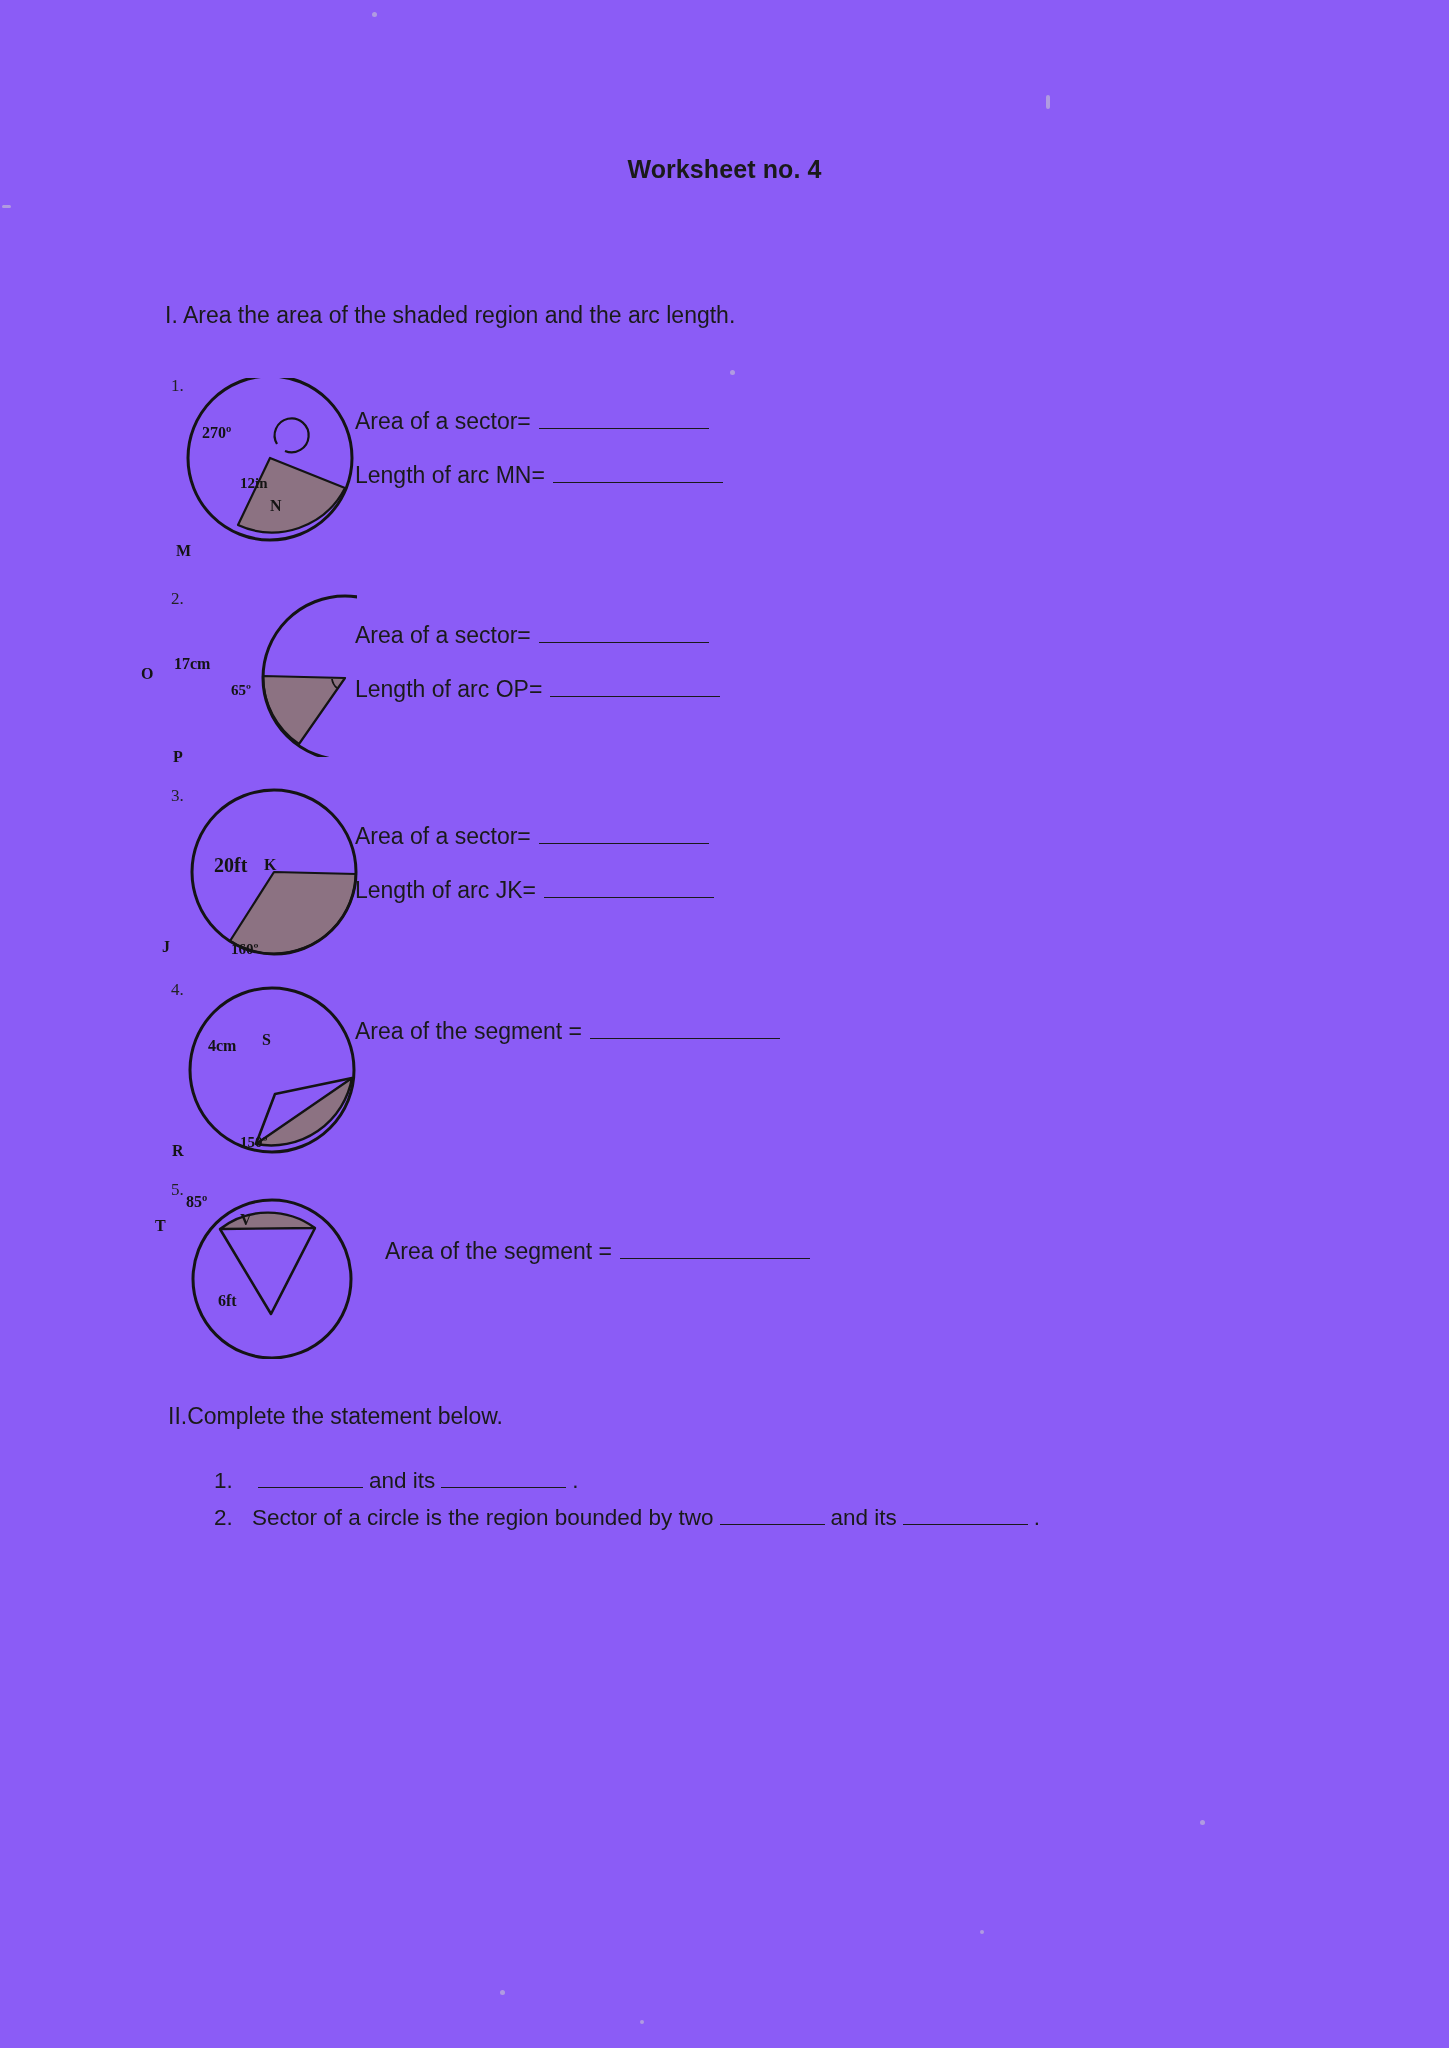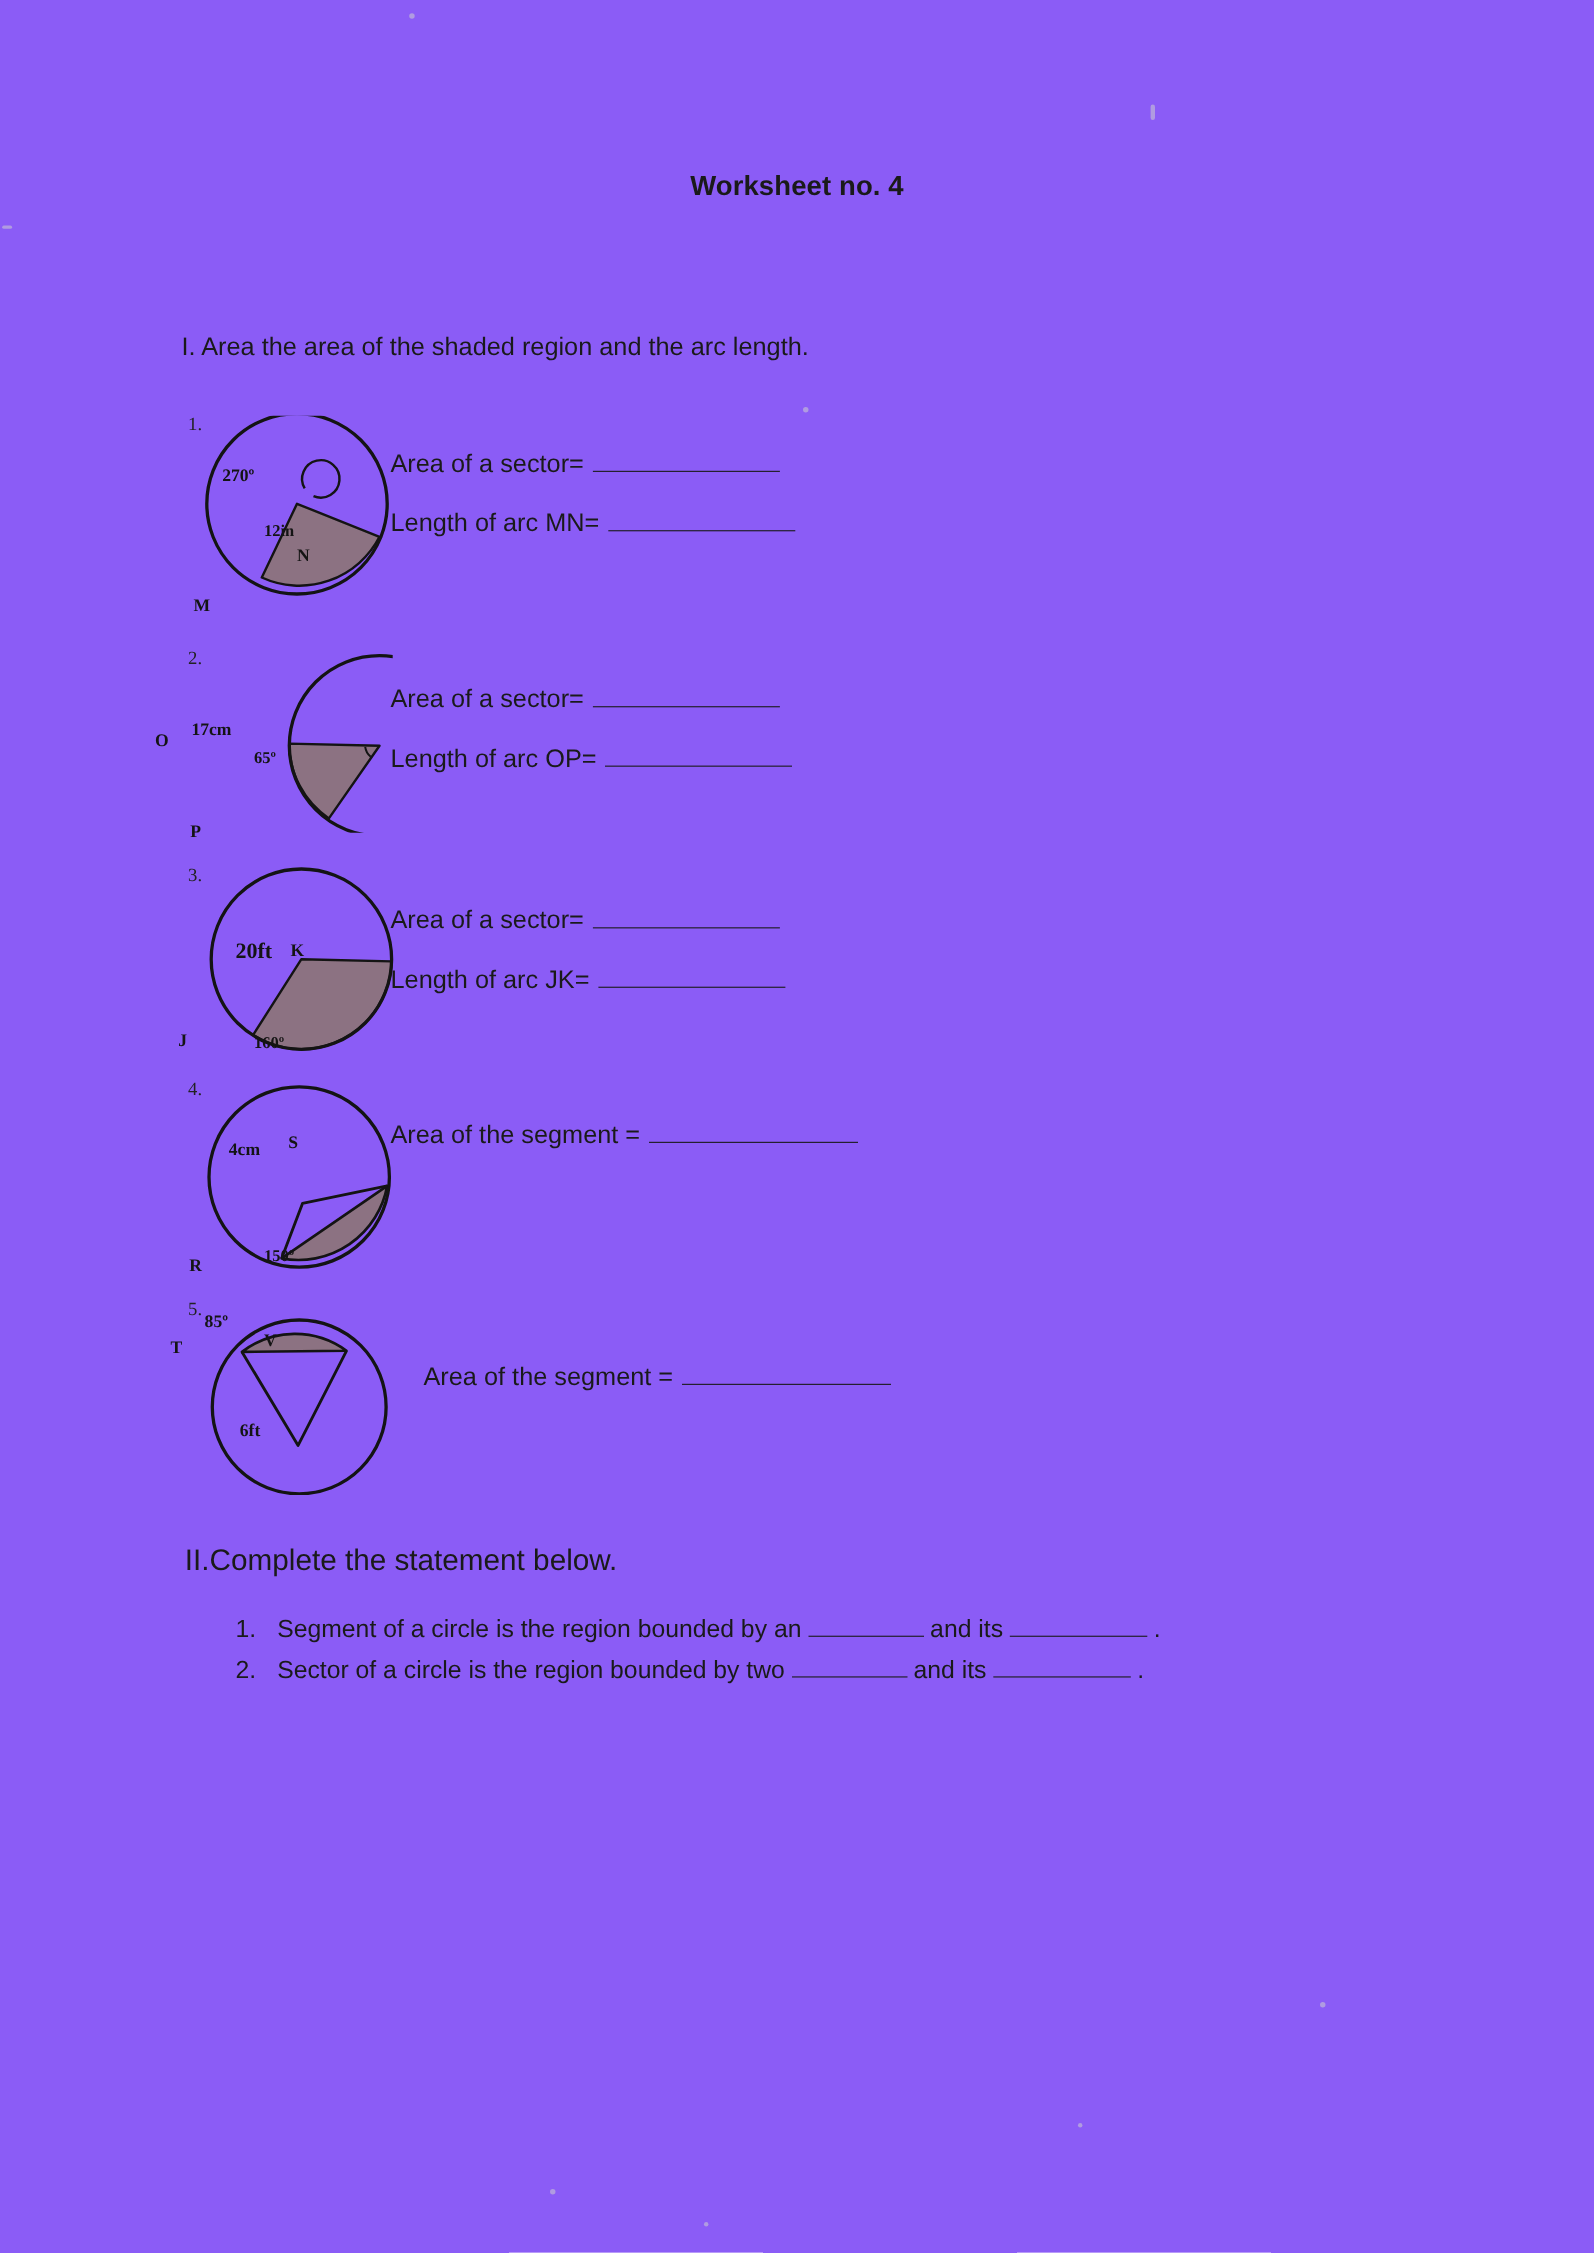"II.Complete the statement below." .section-ii { font-size: 27px -> 23px }
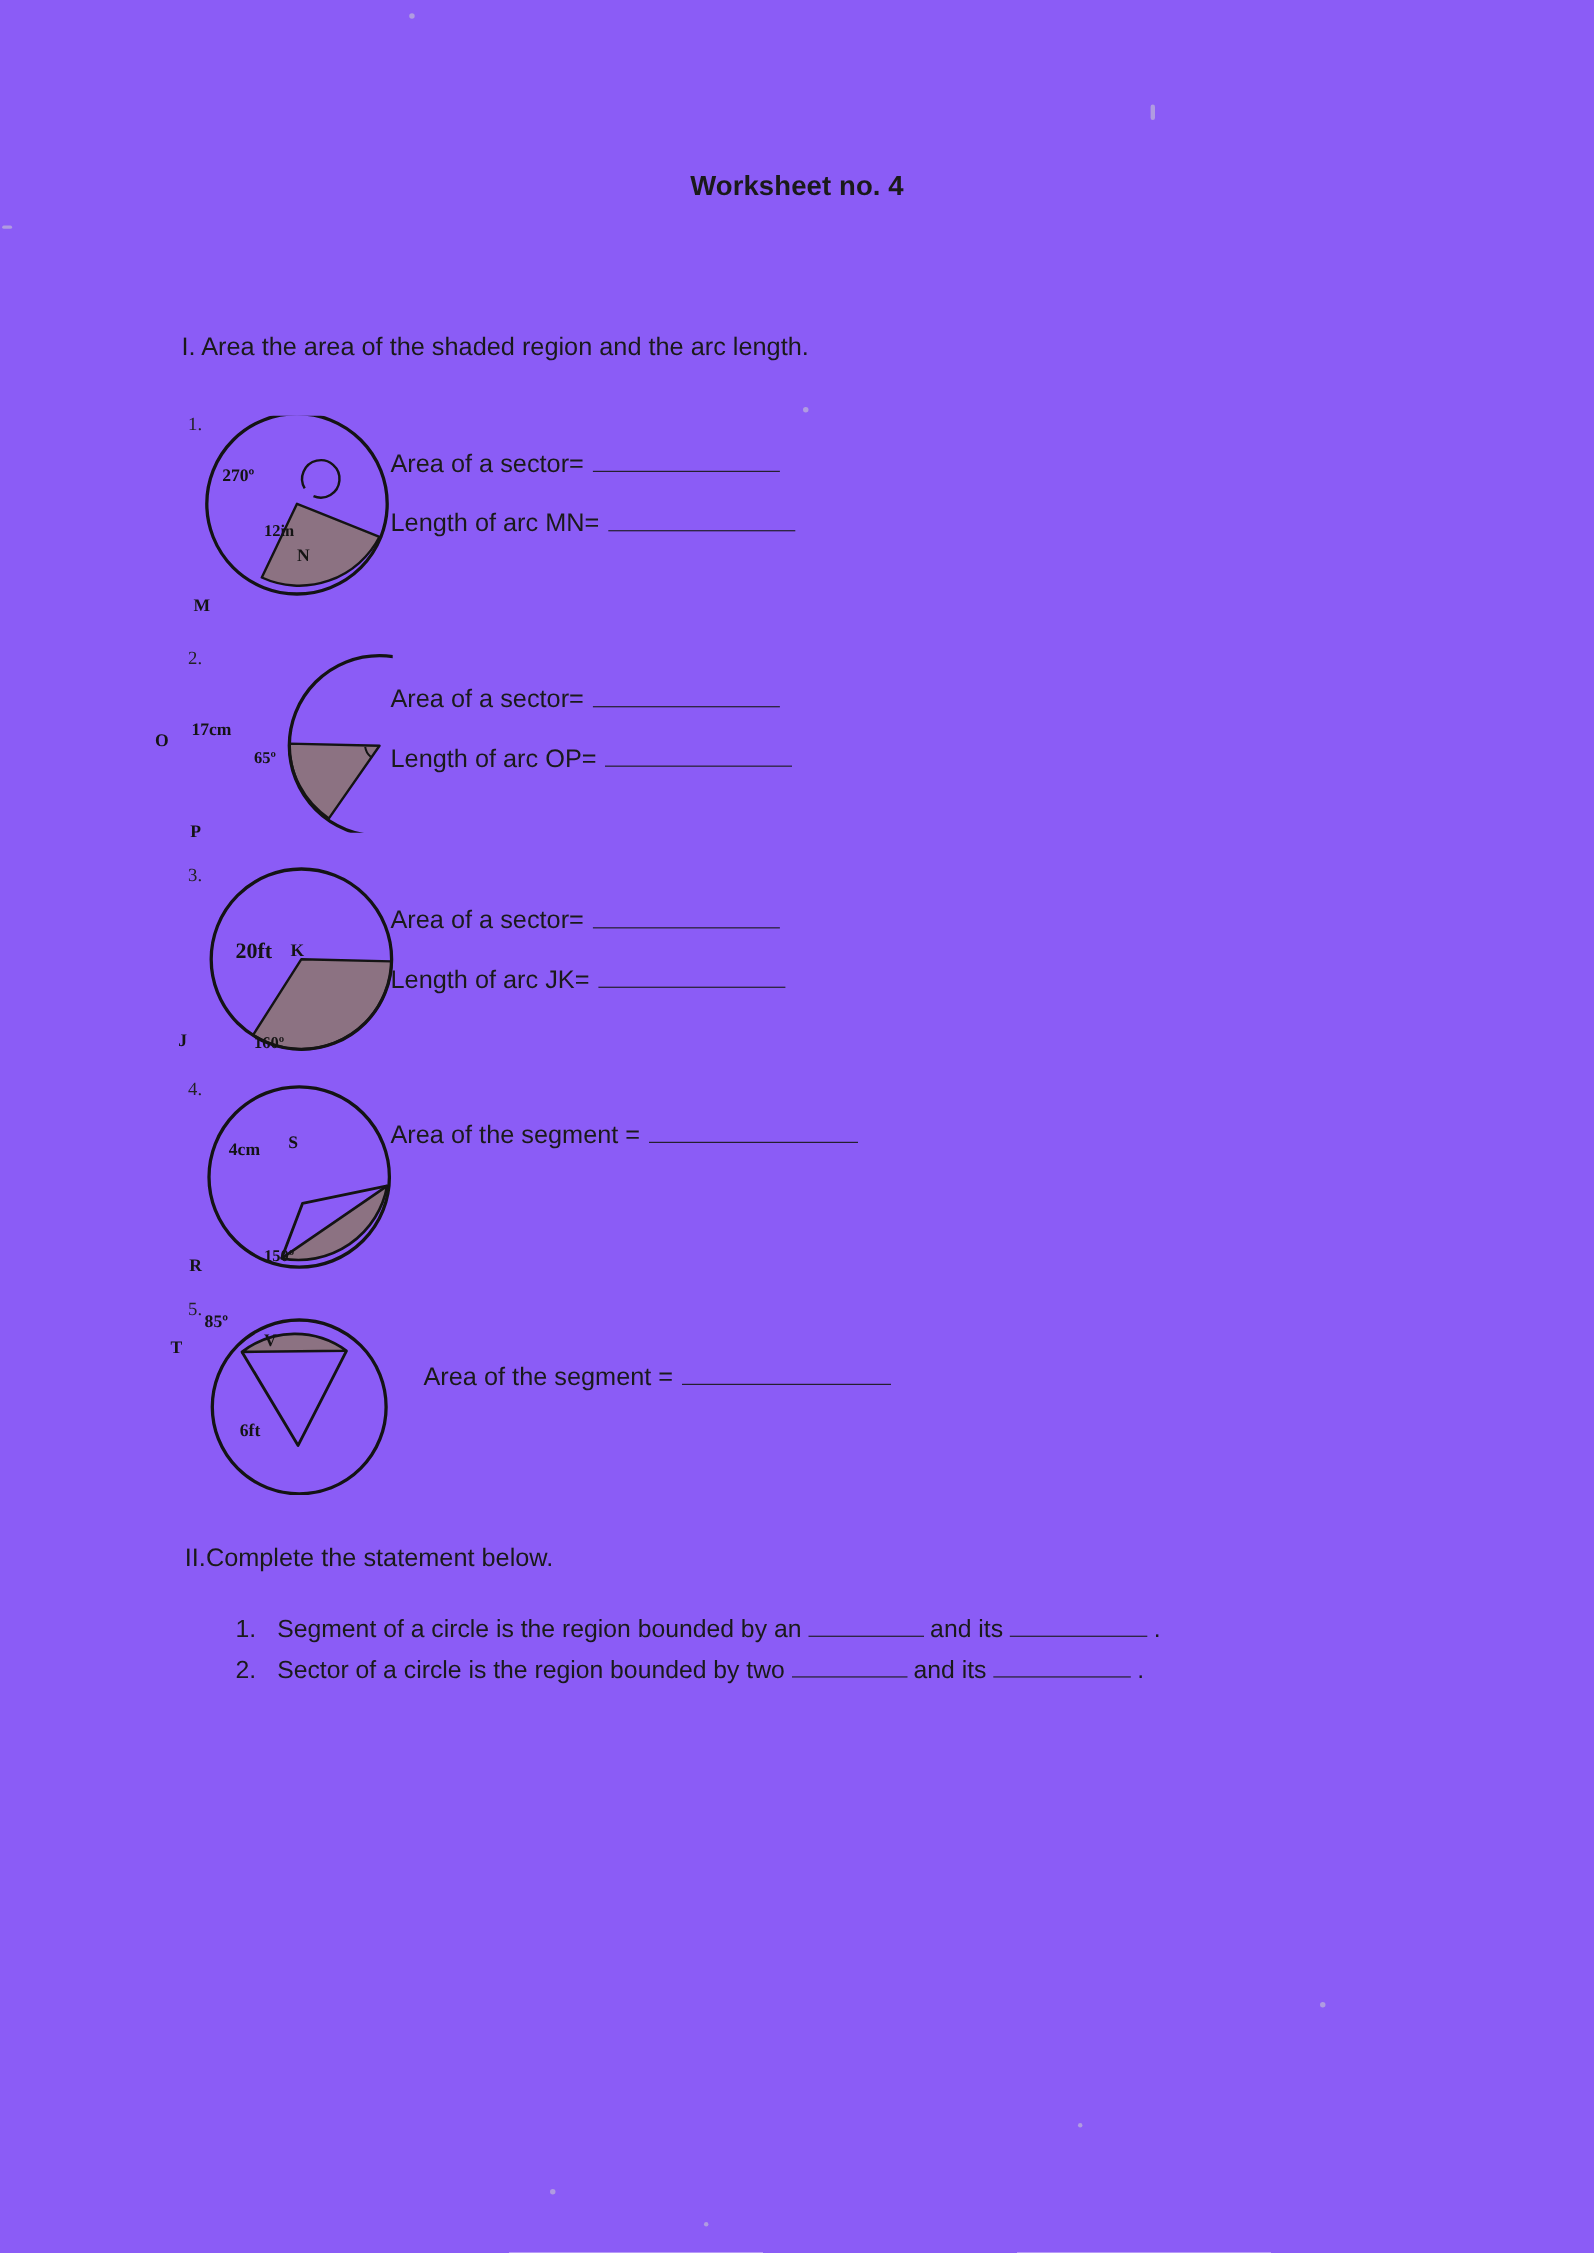"Segment of a circle is" span { html: <span>Segment of a circle is the region bounded by an</span> -> none }
